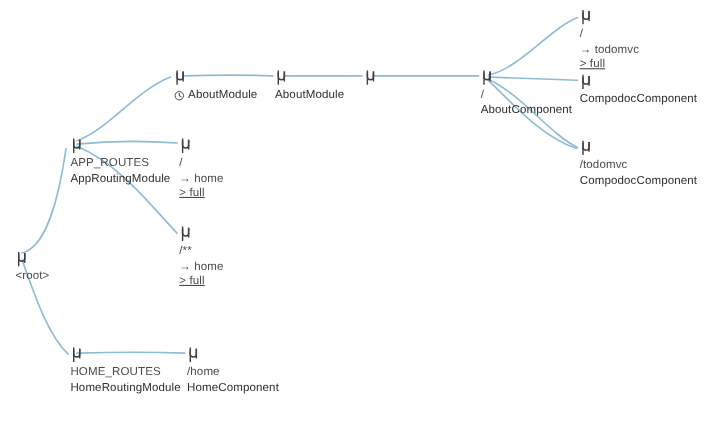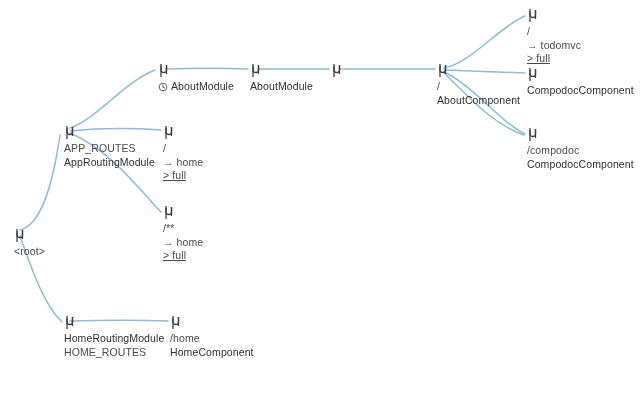"/compodoc" span.lbl { text: /compodoc -> /todomvc }
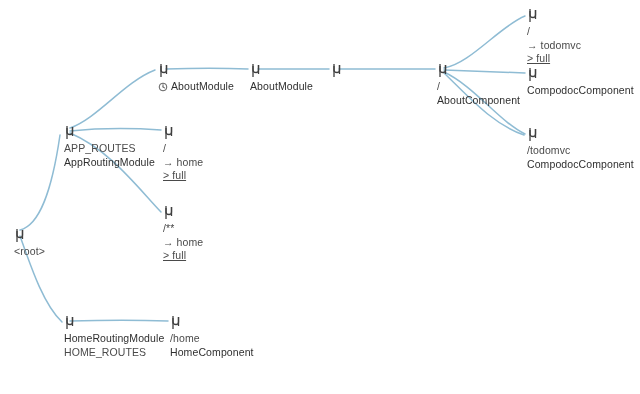"HomeRoutingModule" span.lbl { order: before "HOME_ROUTES" -> after "HOME_ROUTES" }
